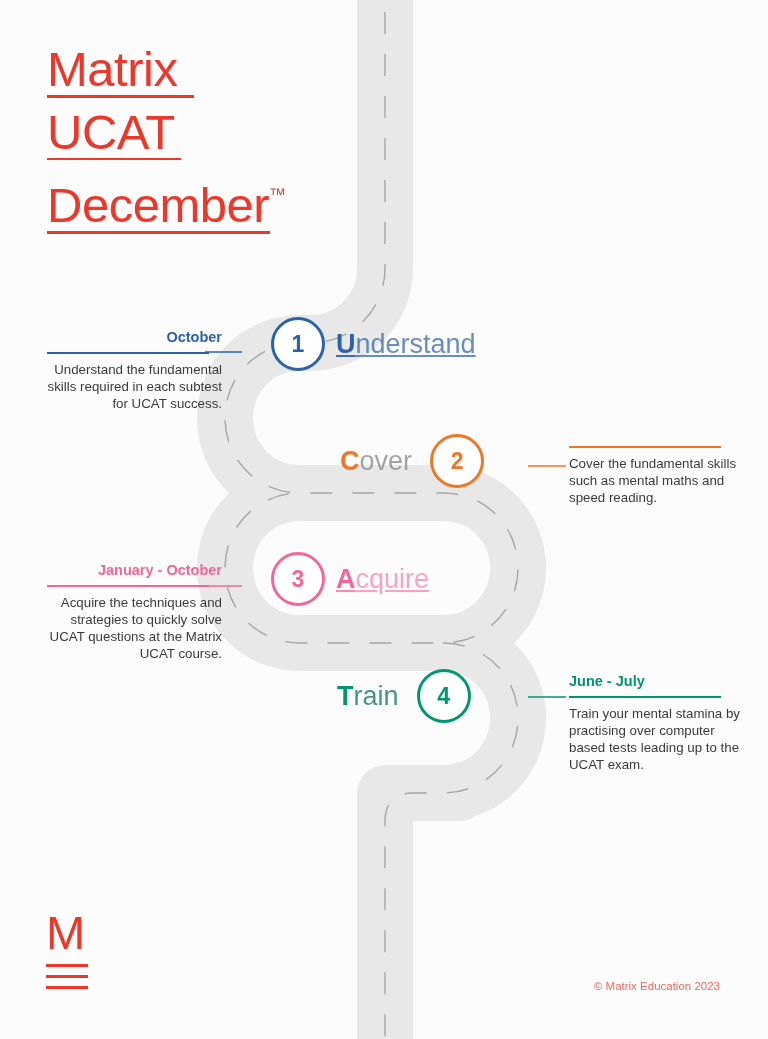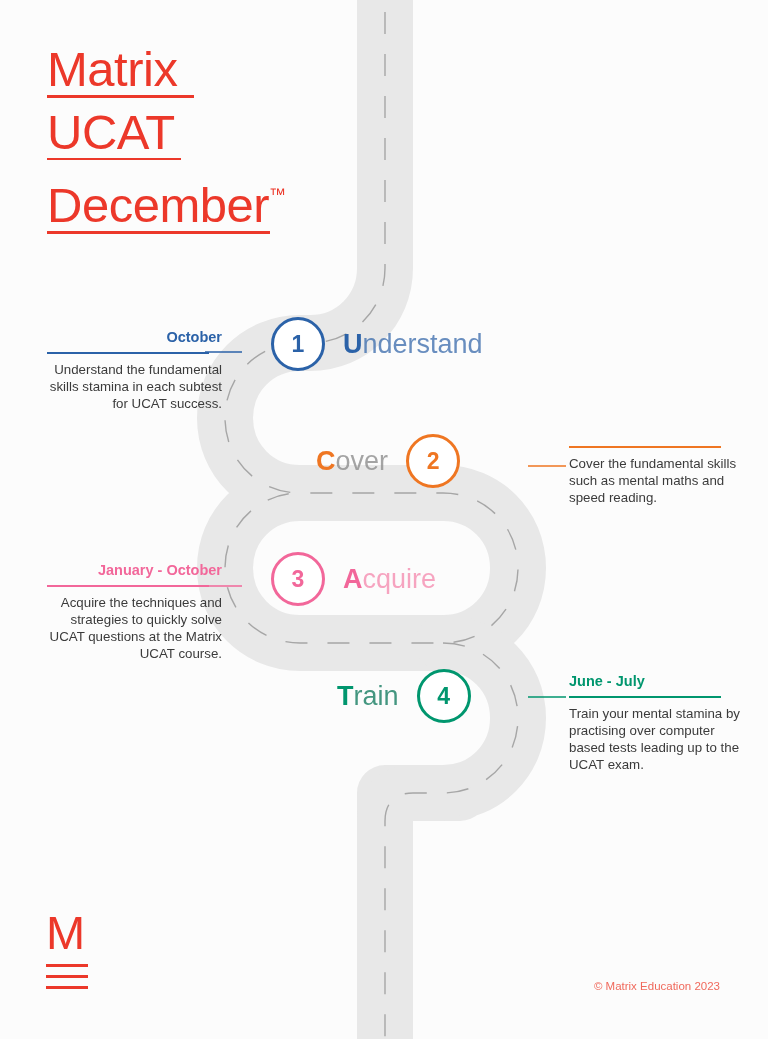"Understand" .marker.label-right .step-label { margin-left: 18px -> 11px; text-decoration: none -> underline }
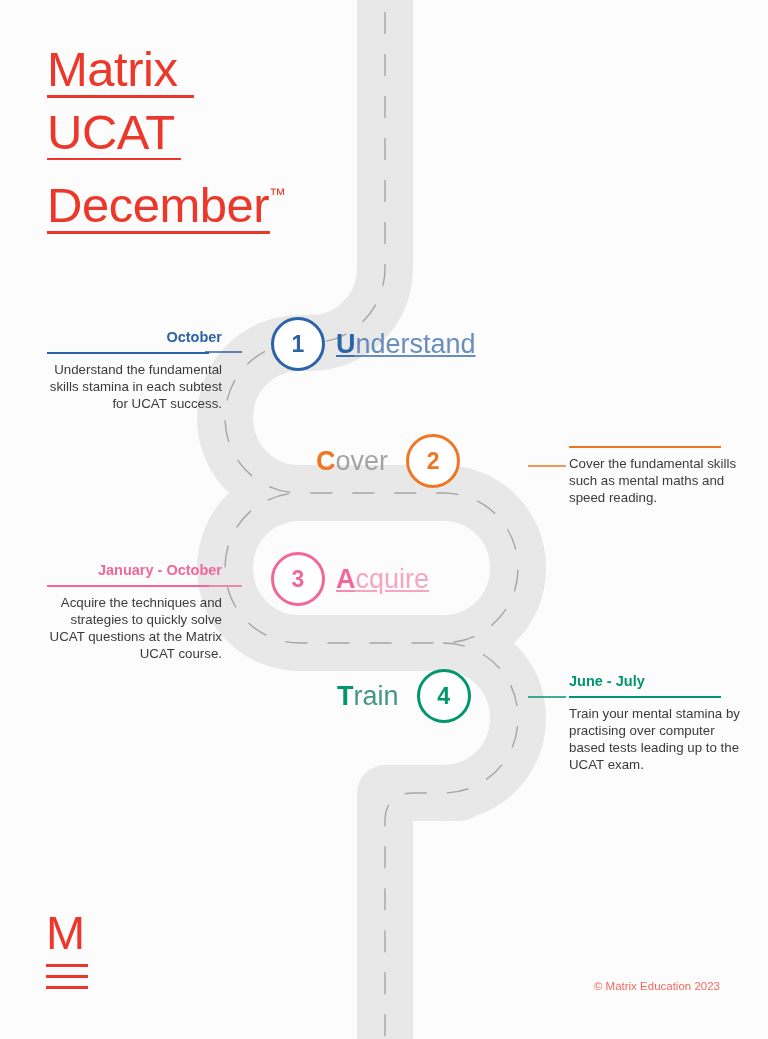"Understand the fundamental skills" div.body { text: stamina -> required }
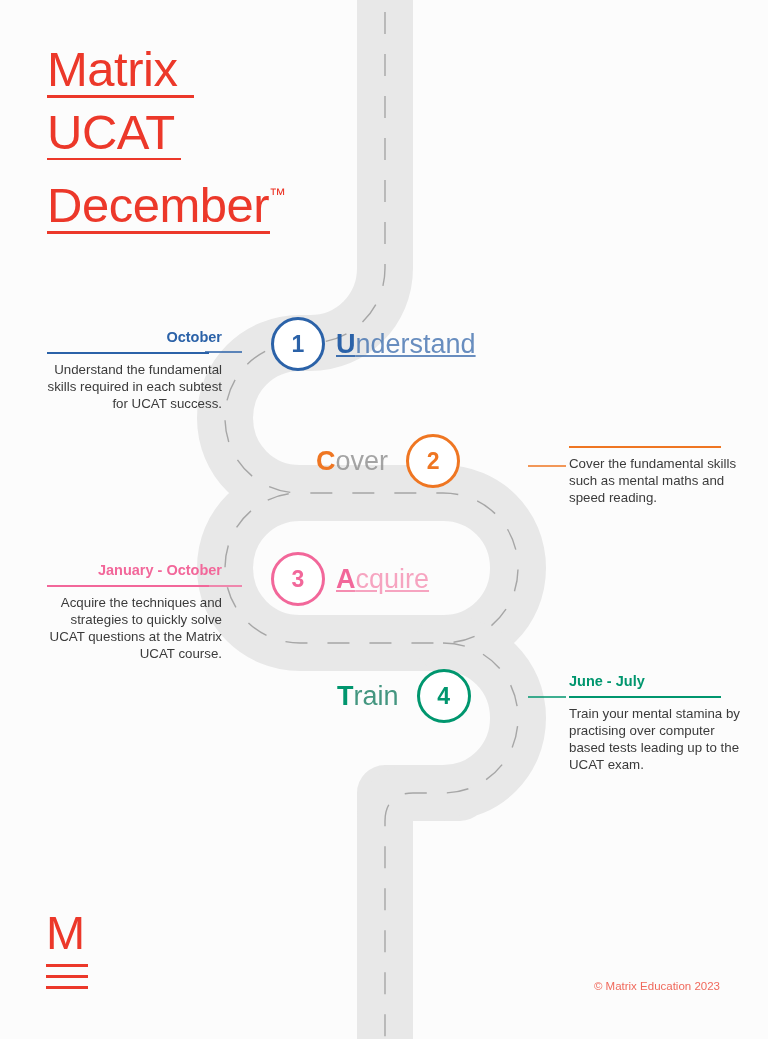"Cover" div.marker { left: 316px -> 340px }
